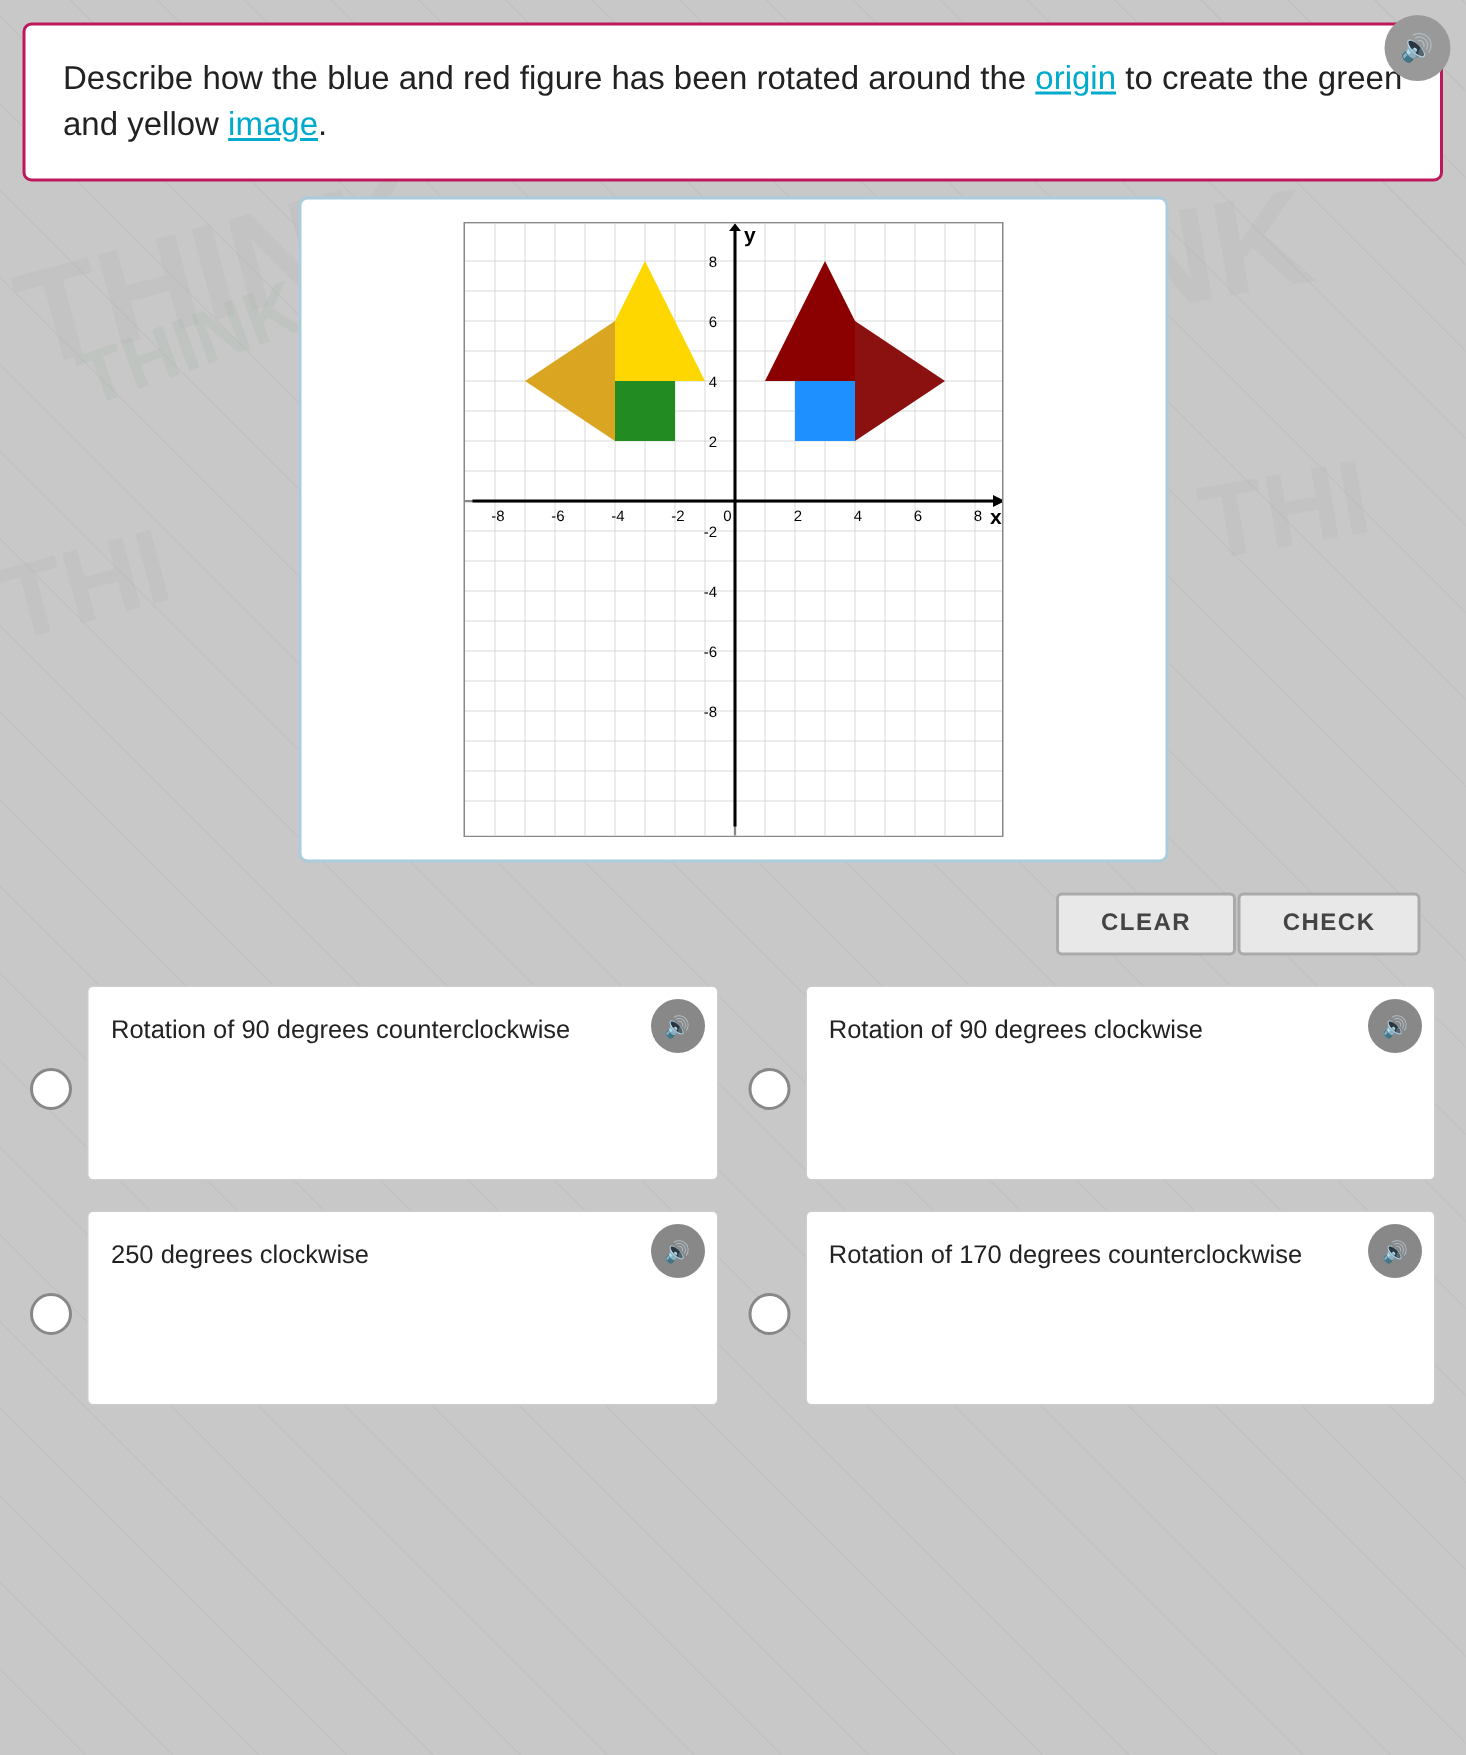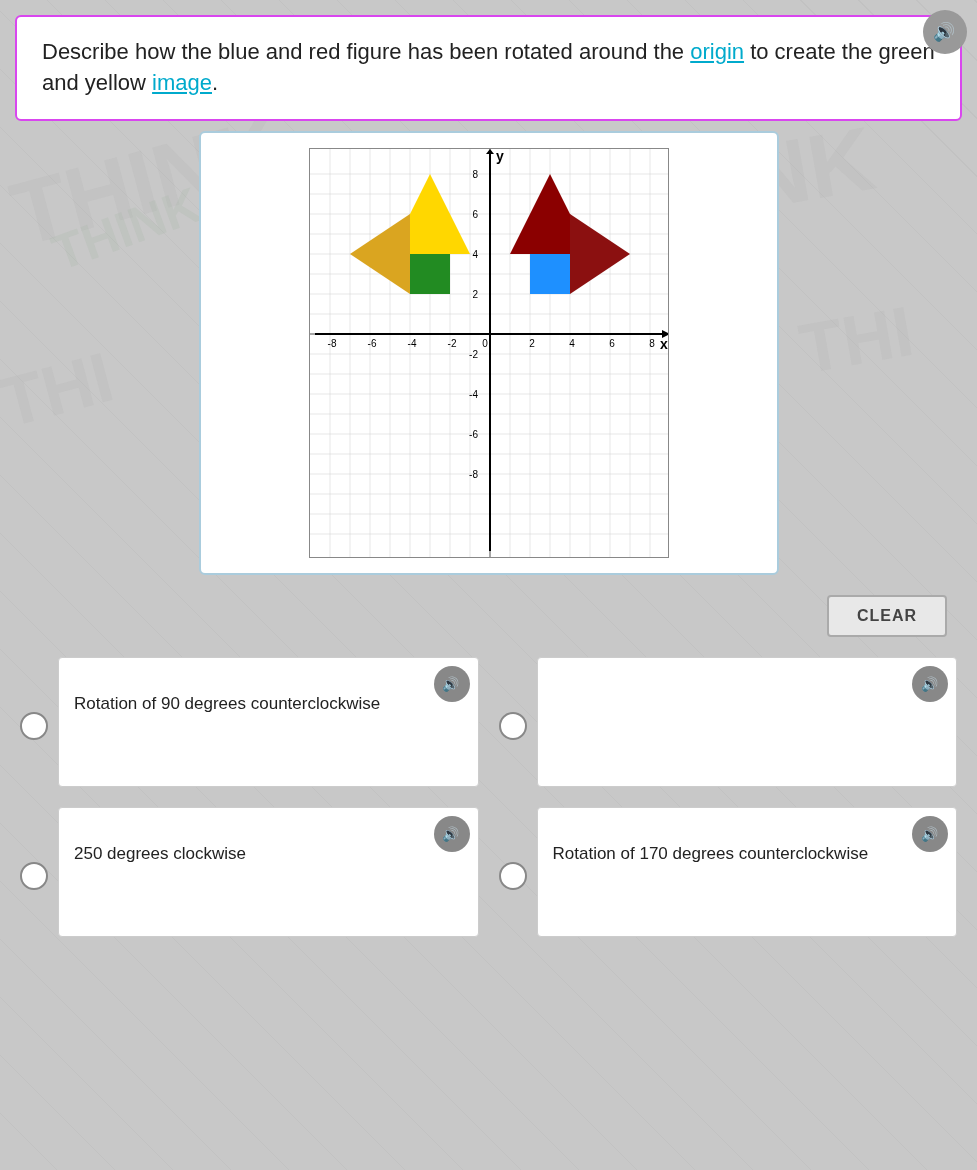"Describe how the blue and" .question-box { border: 2px solid #d946ef -> 2px solid #be185d }
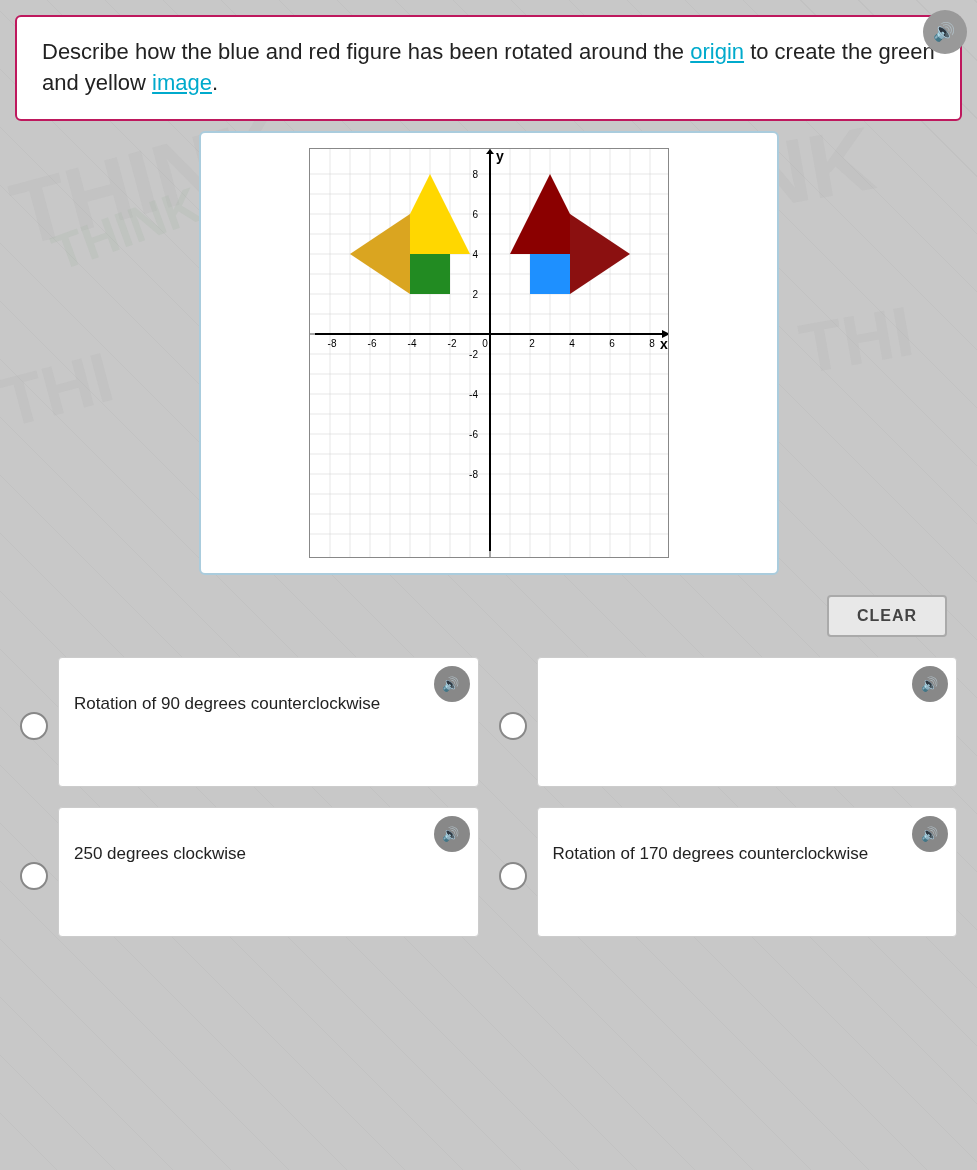"CHECK" button.btn-check { html: none -> <button>CHECK</button> }
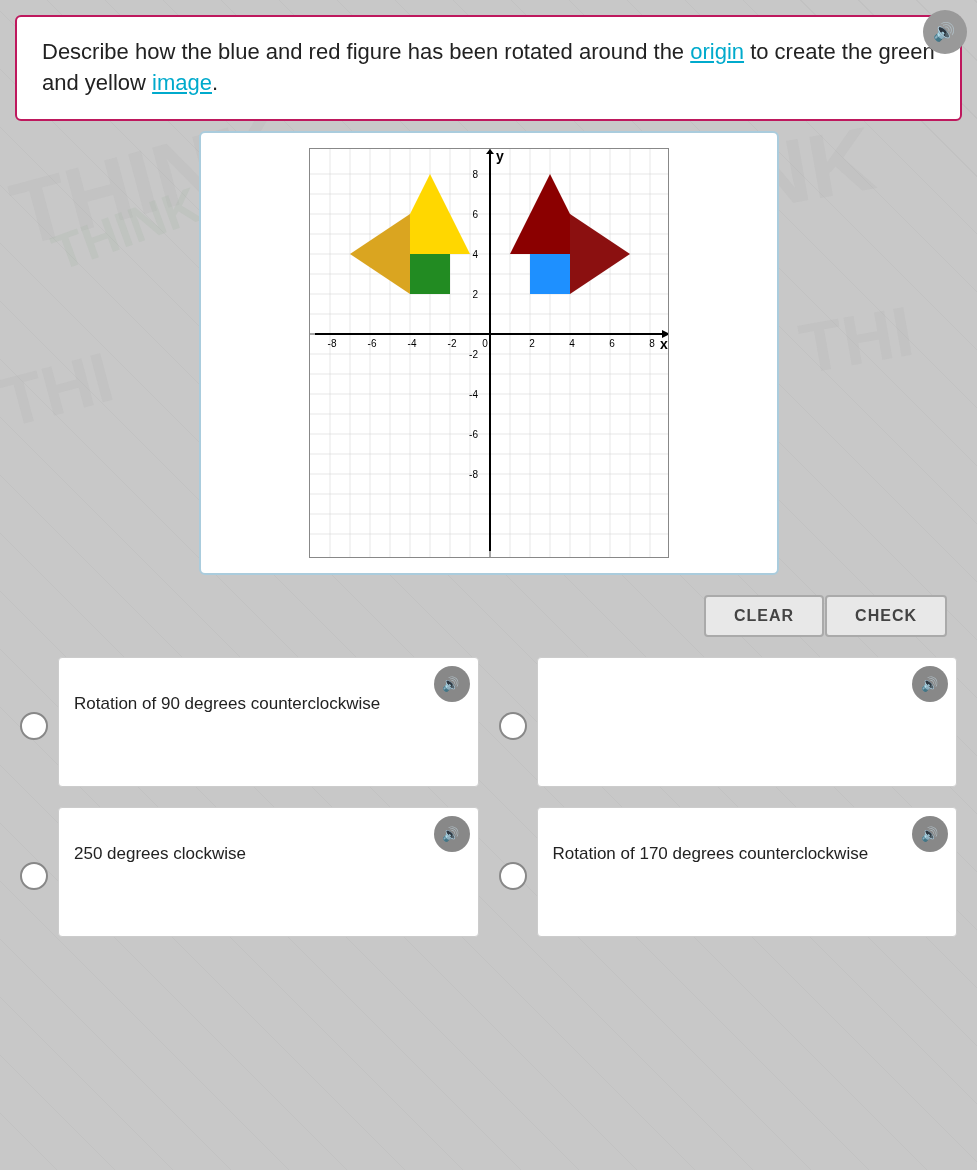"Rotation of 90 degrees counterclockwise" .choice-text { margin-top: 19px -> 2px }
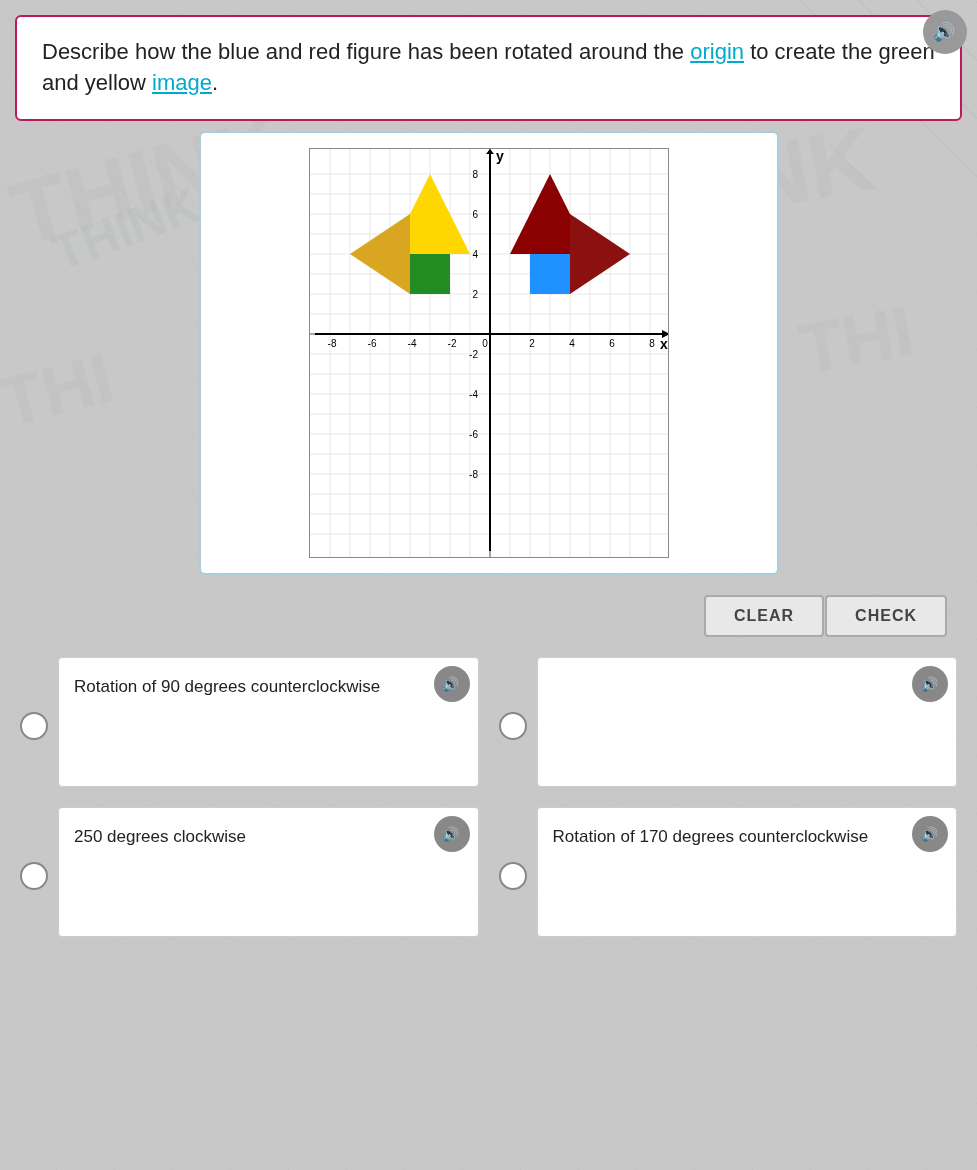"Rotation of 90 degrees clockwise" div.choice-text { html: none -> <div>Rotation of 90 degrees clockwise</div> }
